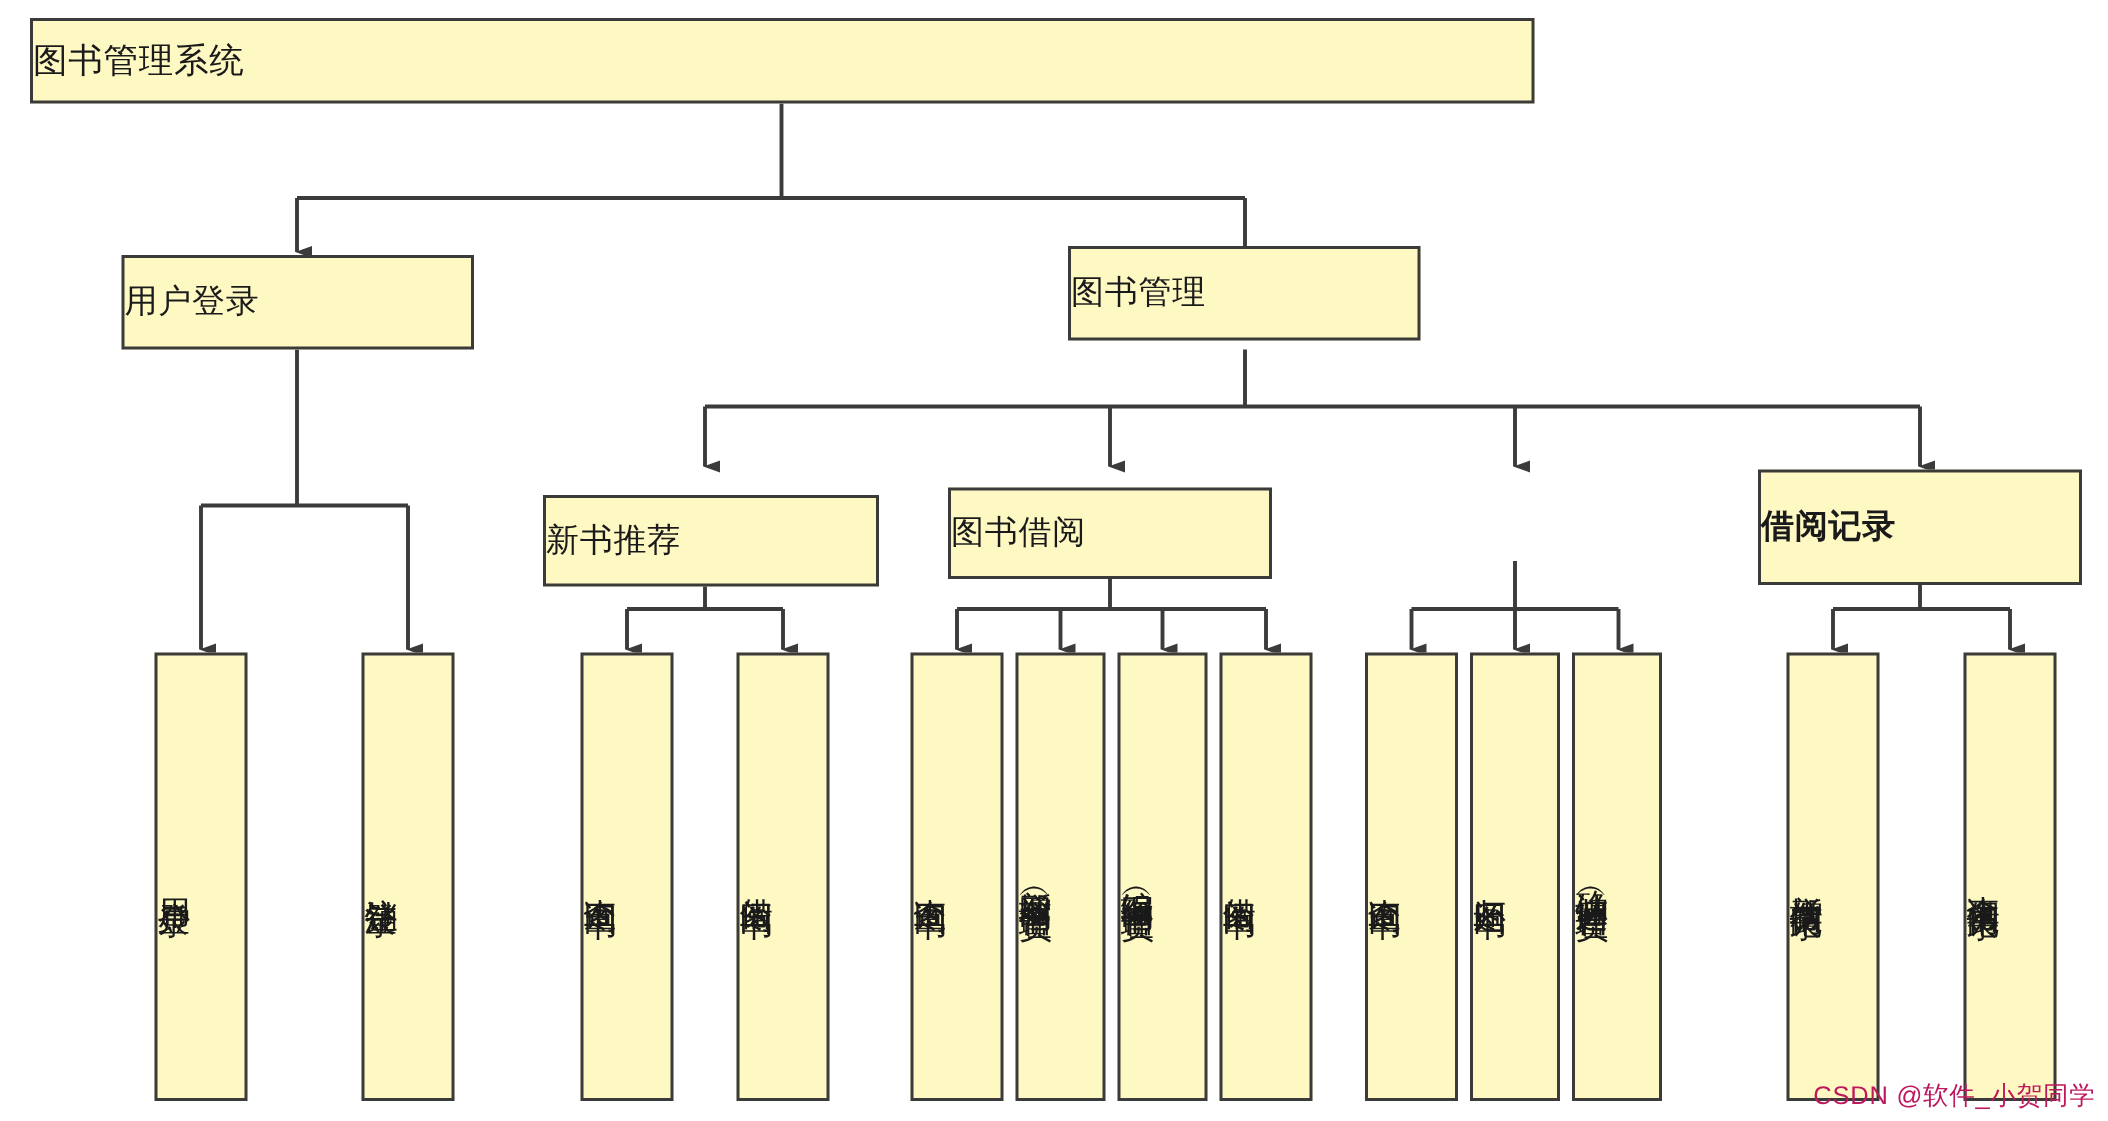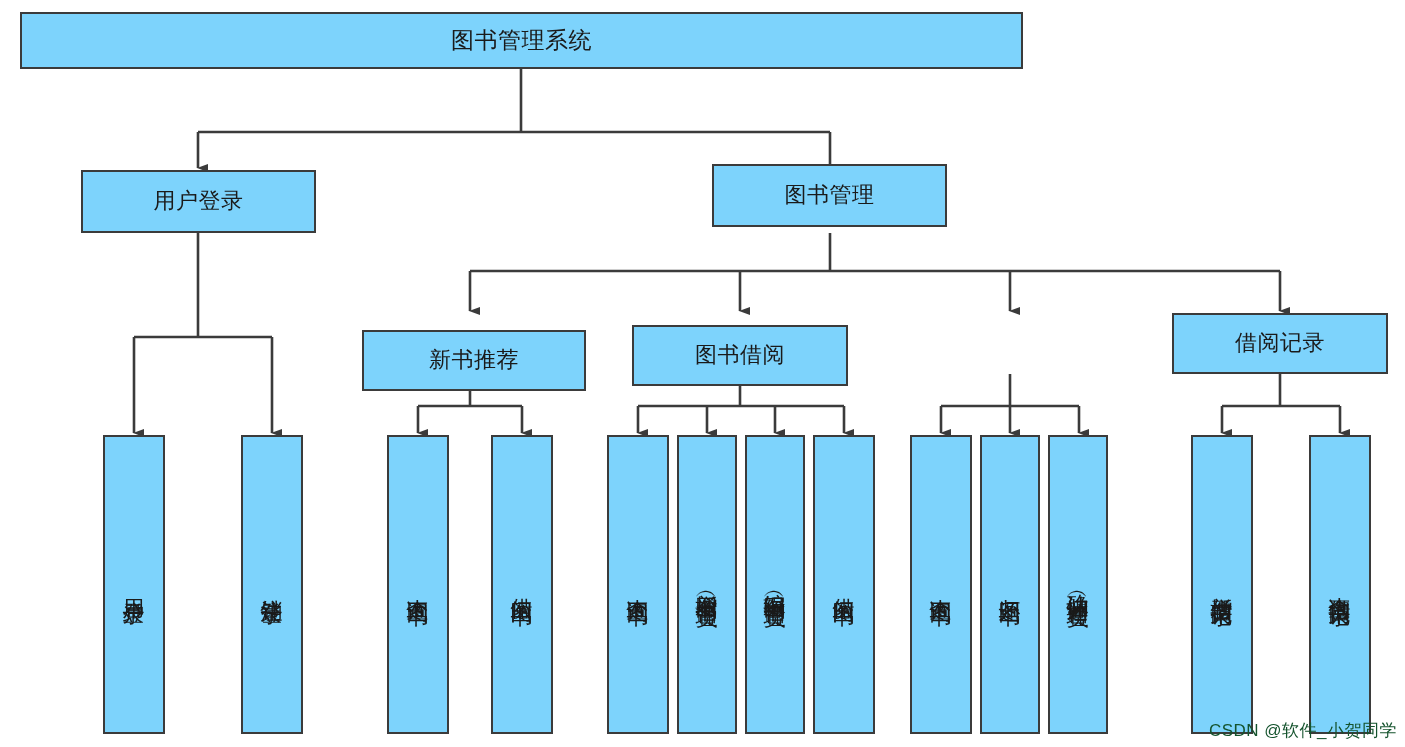"图书管理系统" .node { background: #7dd3fc -> #fef9c3; justify-content: center -> none }
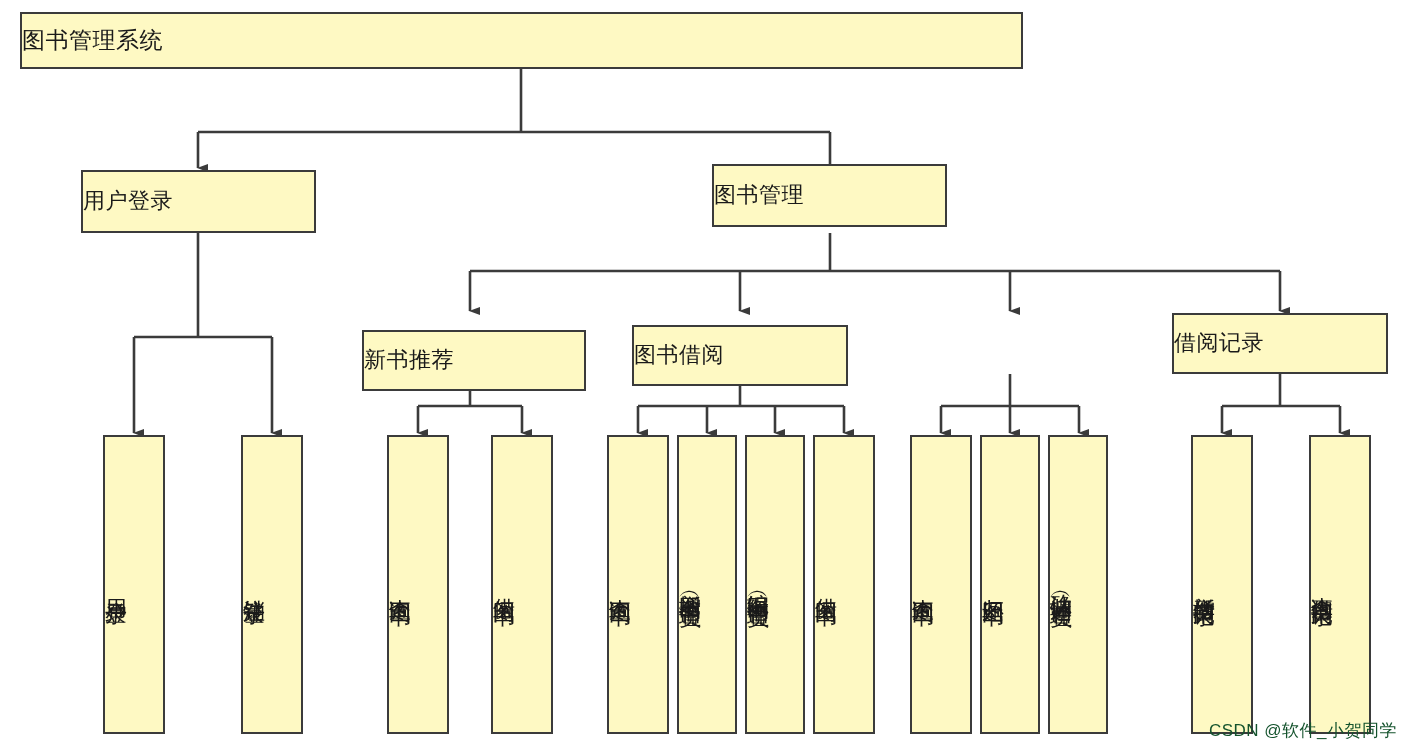"借阅记录" div.node { font-weight: none -> bold; height: 61px -> 77px }
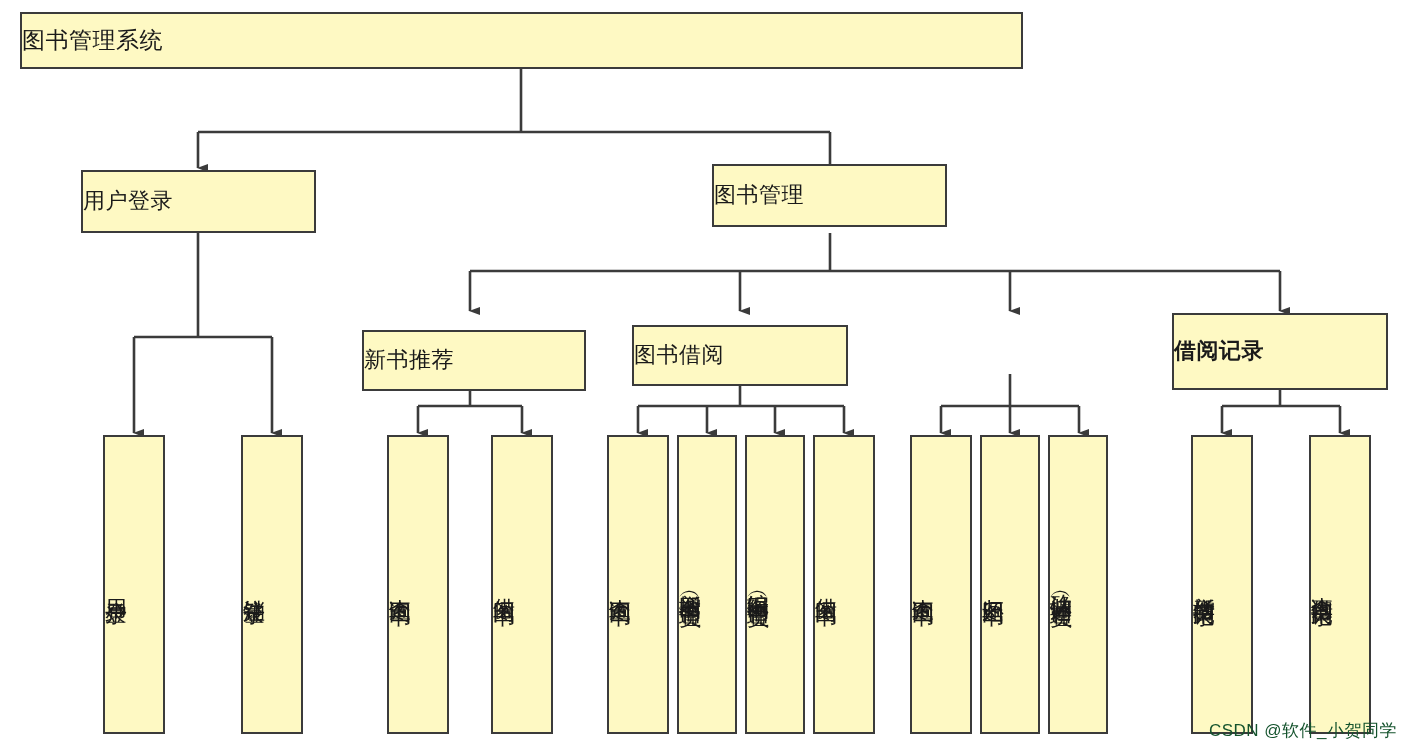"CSDN @软件_小贺同学" #watermark { color: #14532d -> #be185d }
